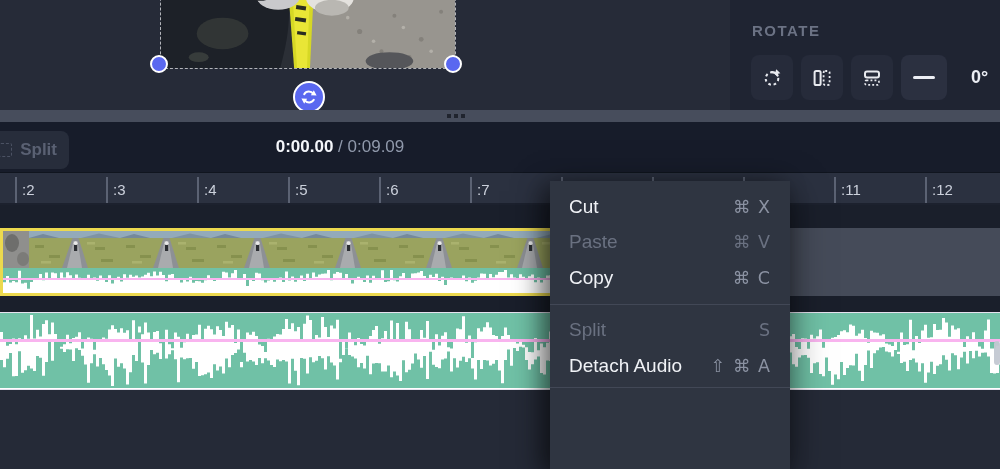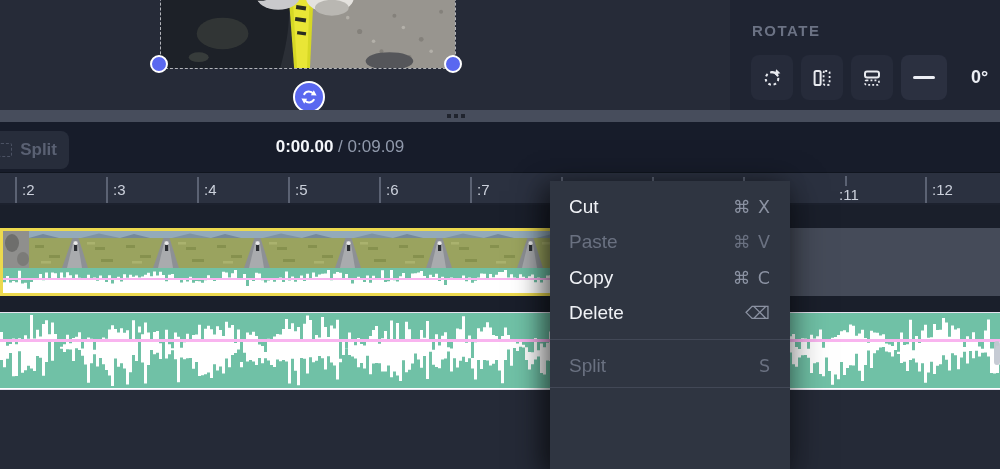":11" div.tick { flex-direction: column -> none }
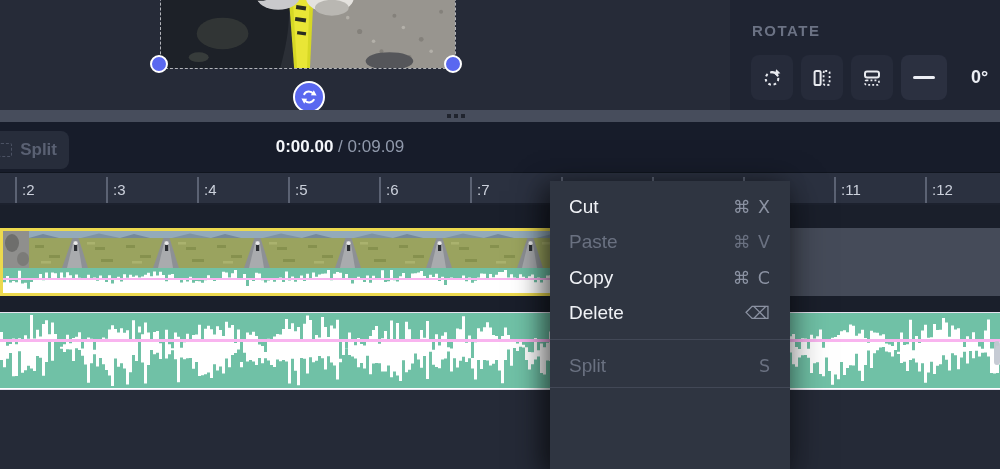"Delete" div.menu-item { html: <div> <span>Delete</span> <span>⌫</span> </div> -> none }
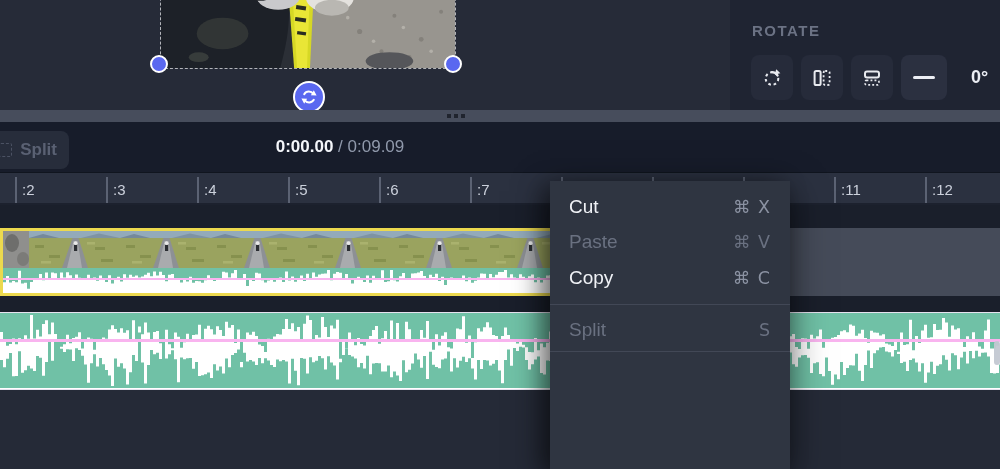"Detach Audio" div.menu-item { html: none -> <div> <span>Detach Audio</span> <span>⇧ ⌘ A</span> </div> }
